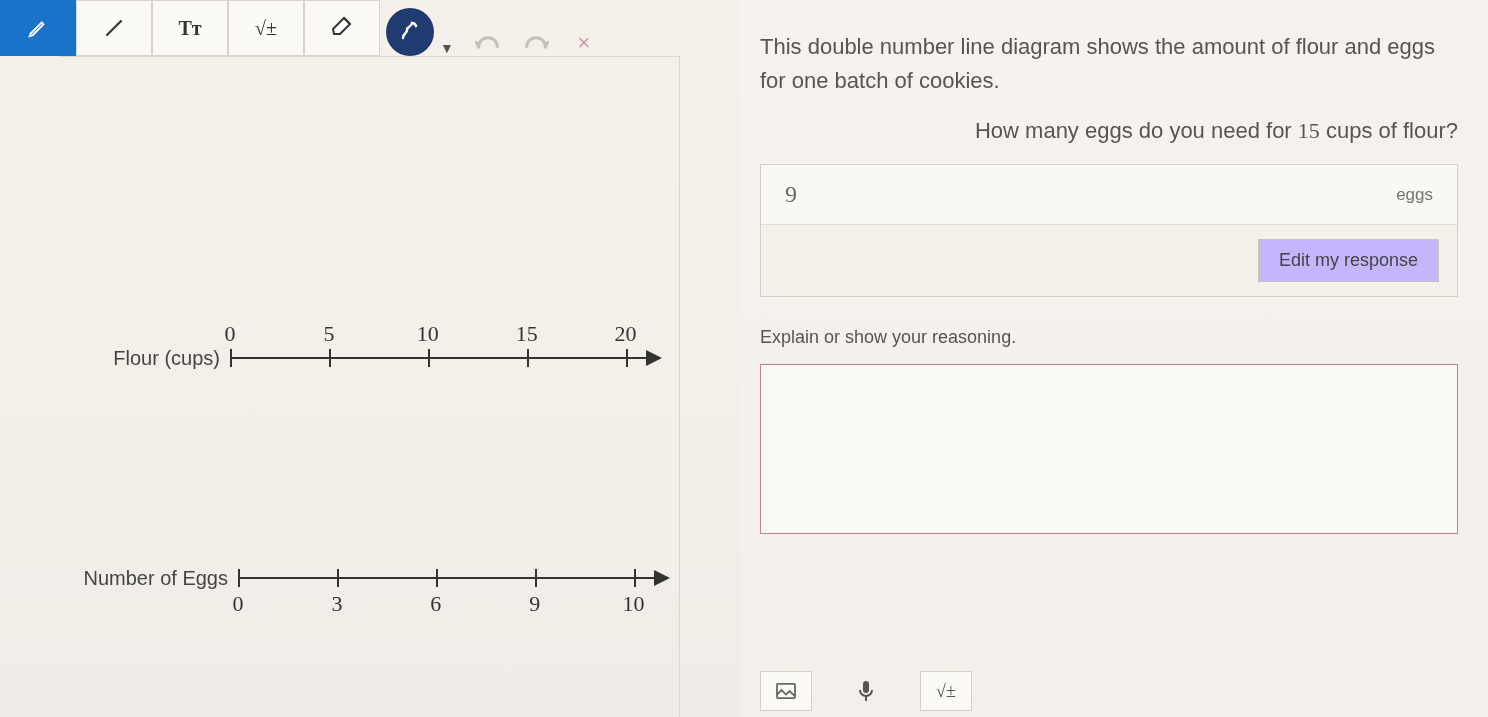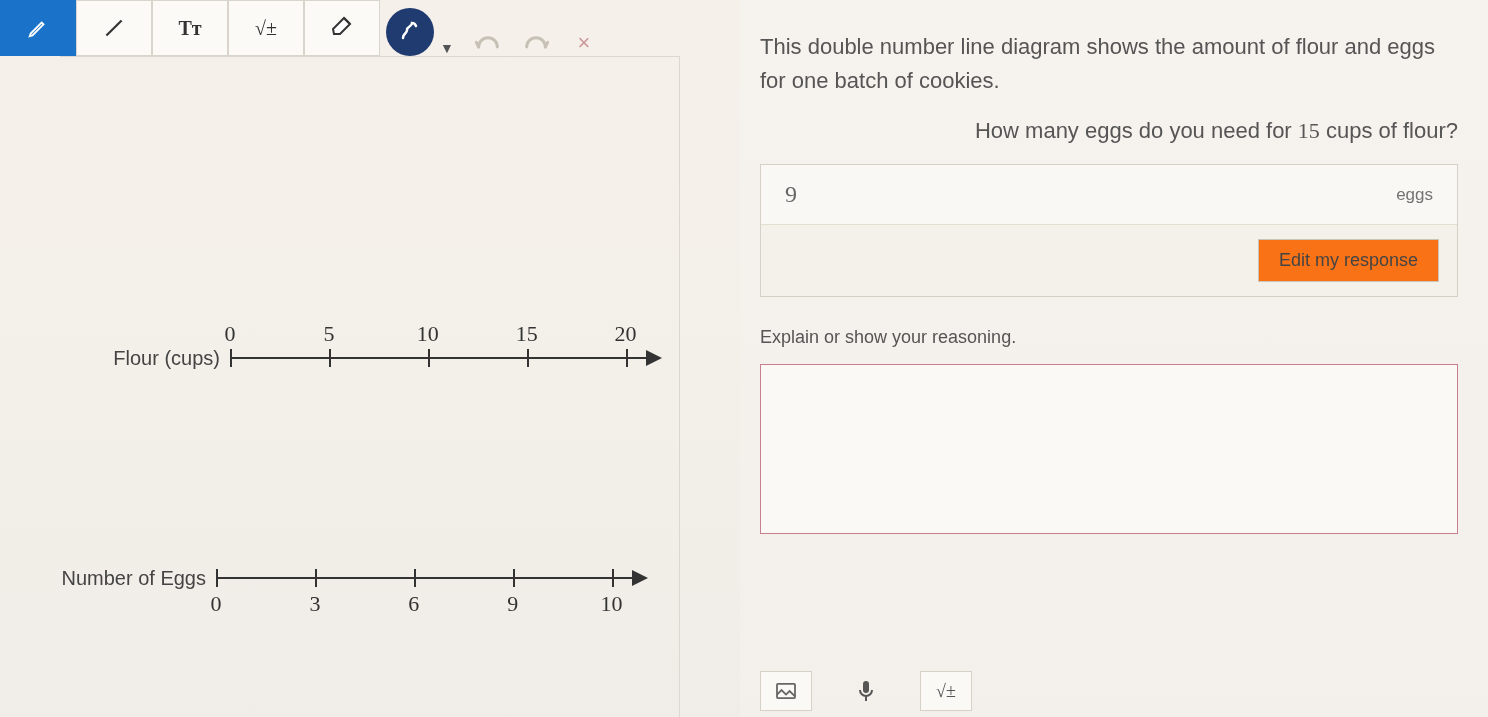"Edit my response" .edit-btn { background: #f97316 -> #c4b5fd }
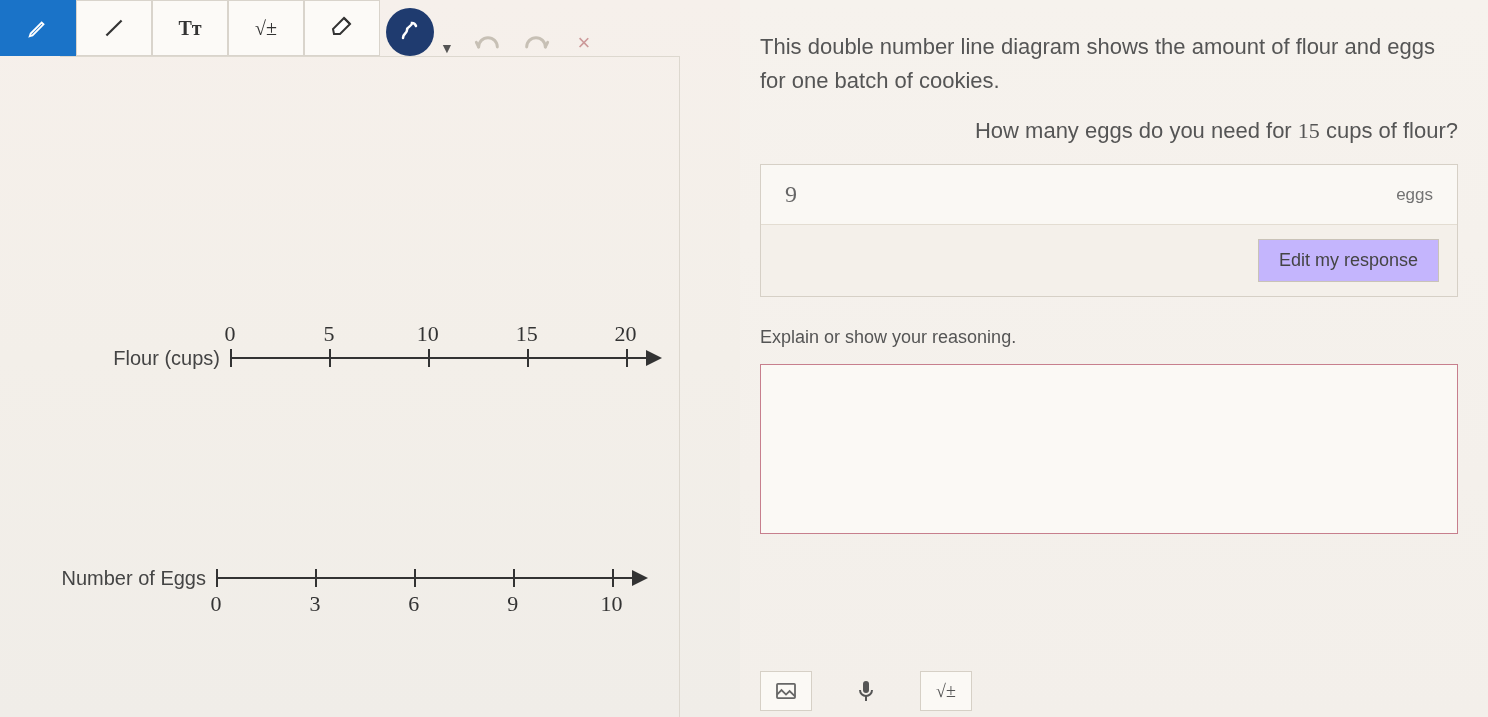"Number of Eggs" div.numline-group { left: 156px -> 178px }
